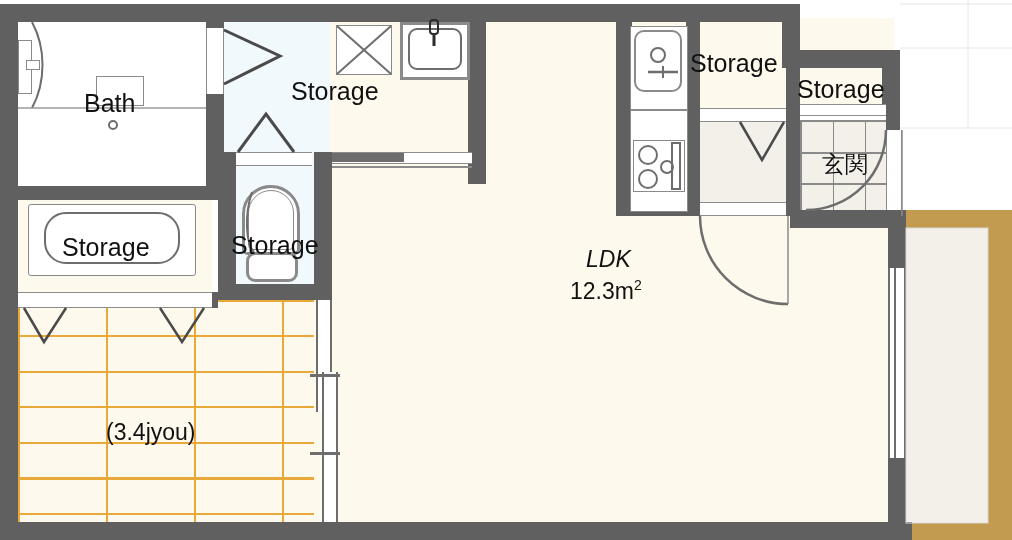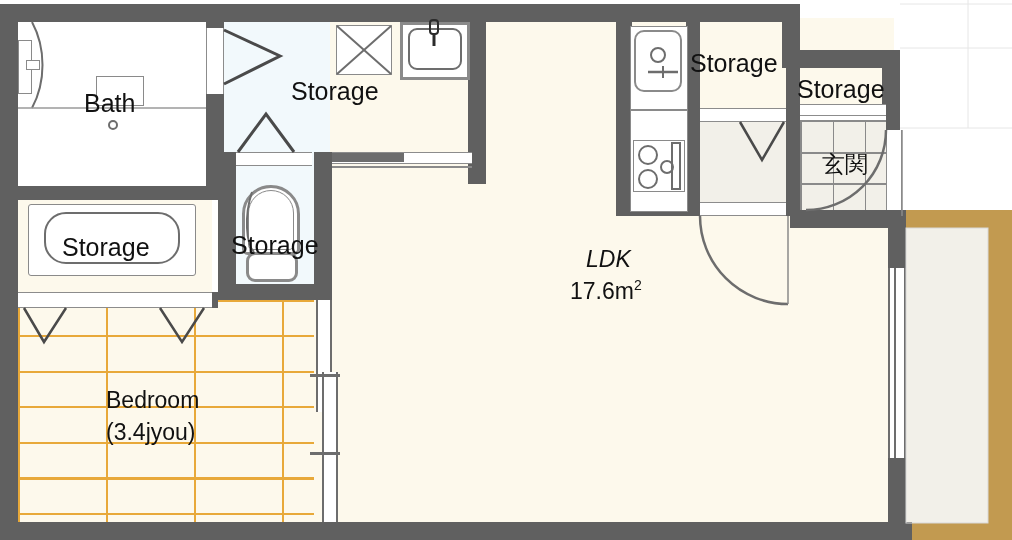"17.6" span { text: 17.6 -> 12.3 }
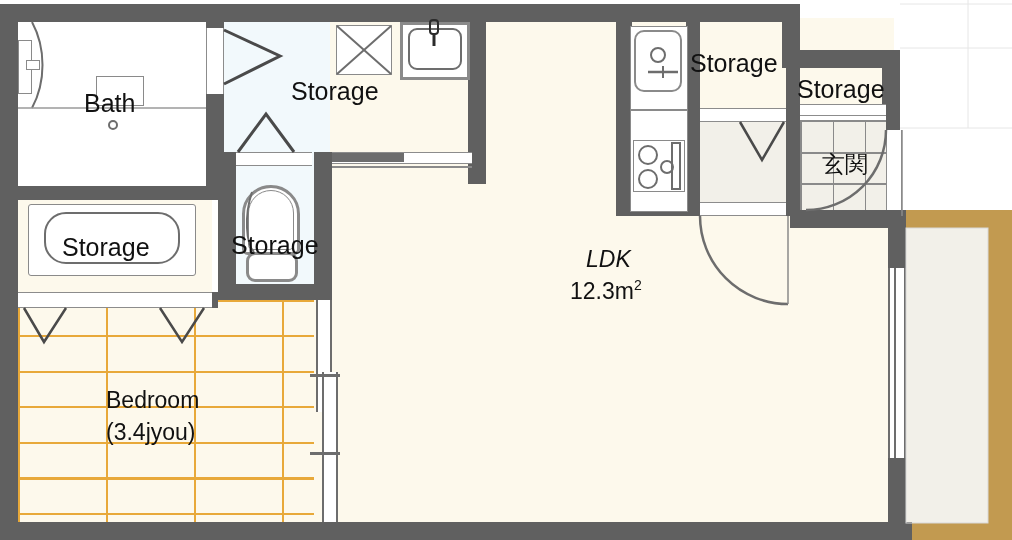"Bedroom" div.label { html: <div>Bedroom</div> -> none }
